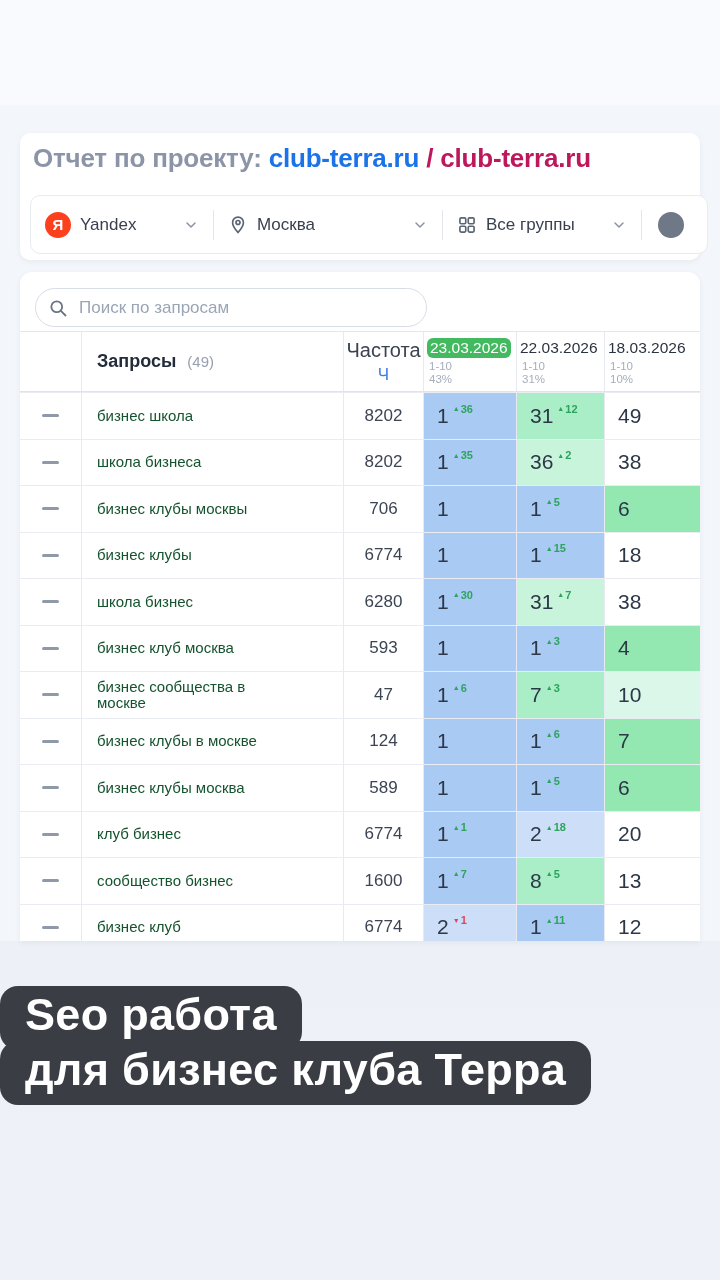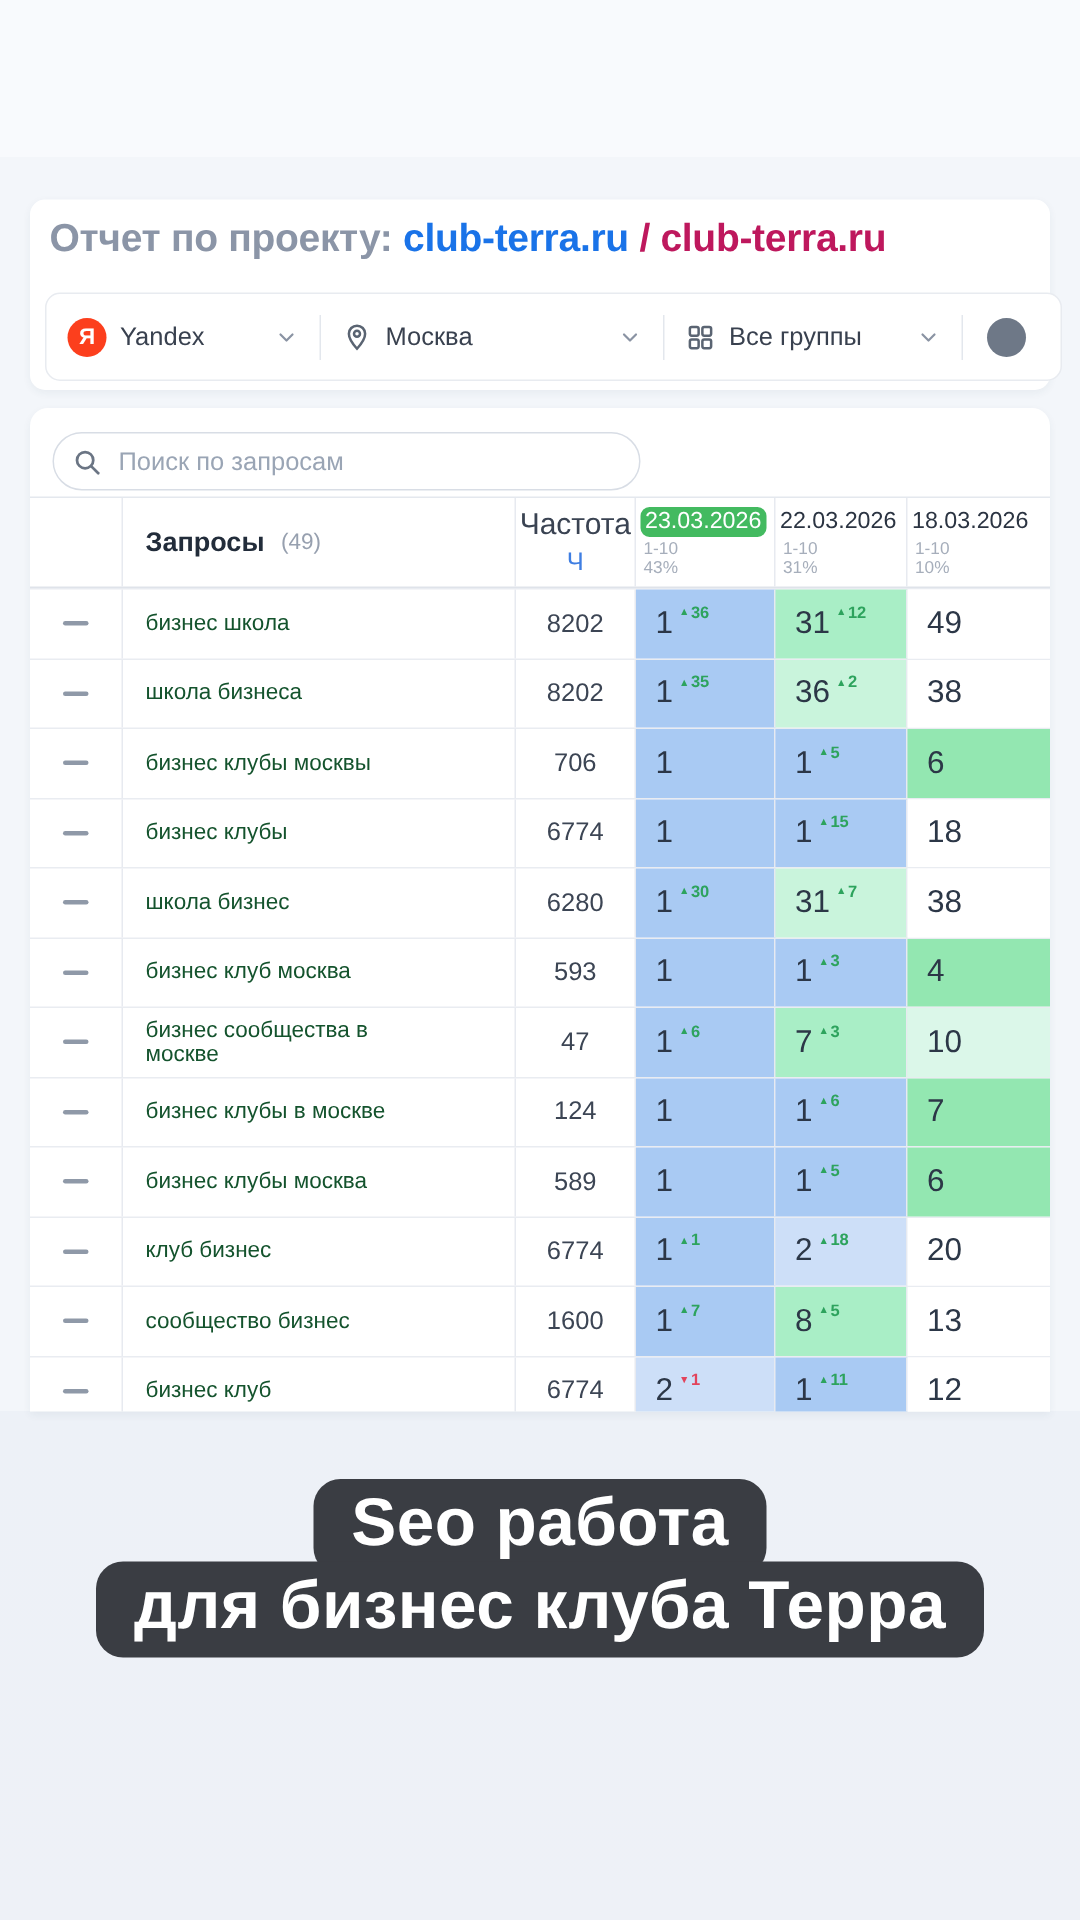"Seo работа" .caption { align-items: center -> flex-start }
